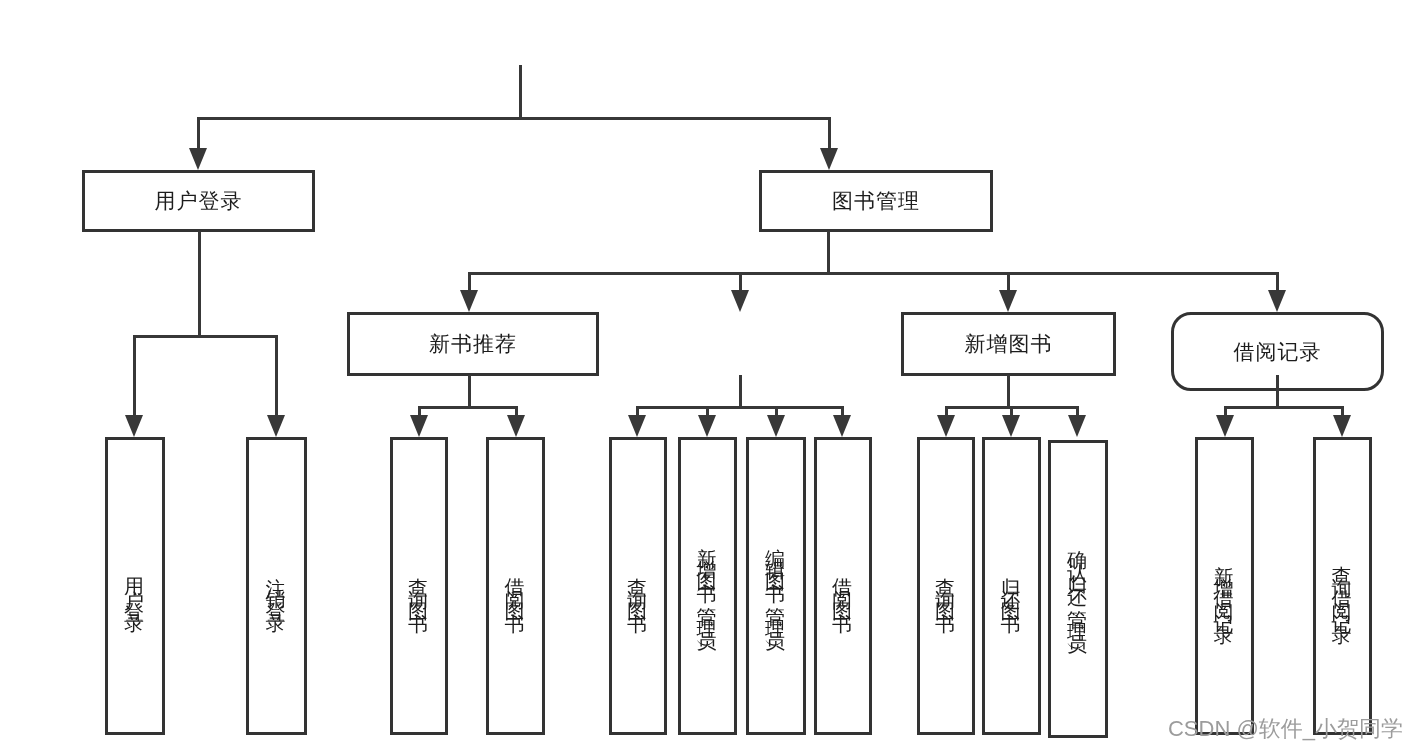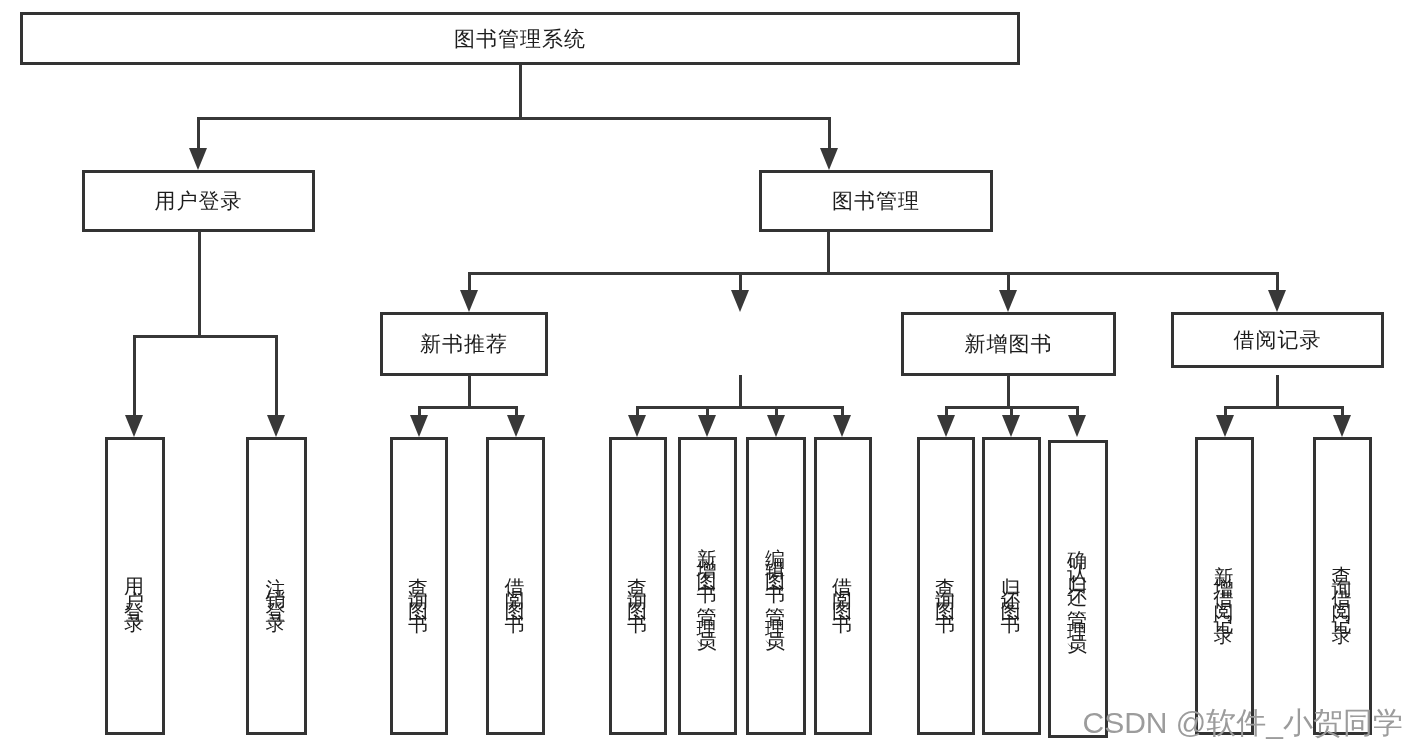"图书管理系统" div.box { html: <div>图书管理系统</div> -> none }
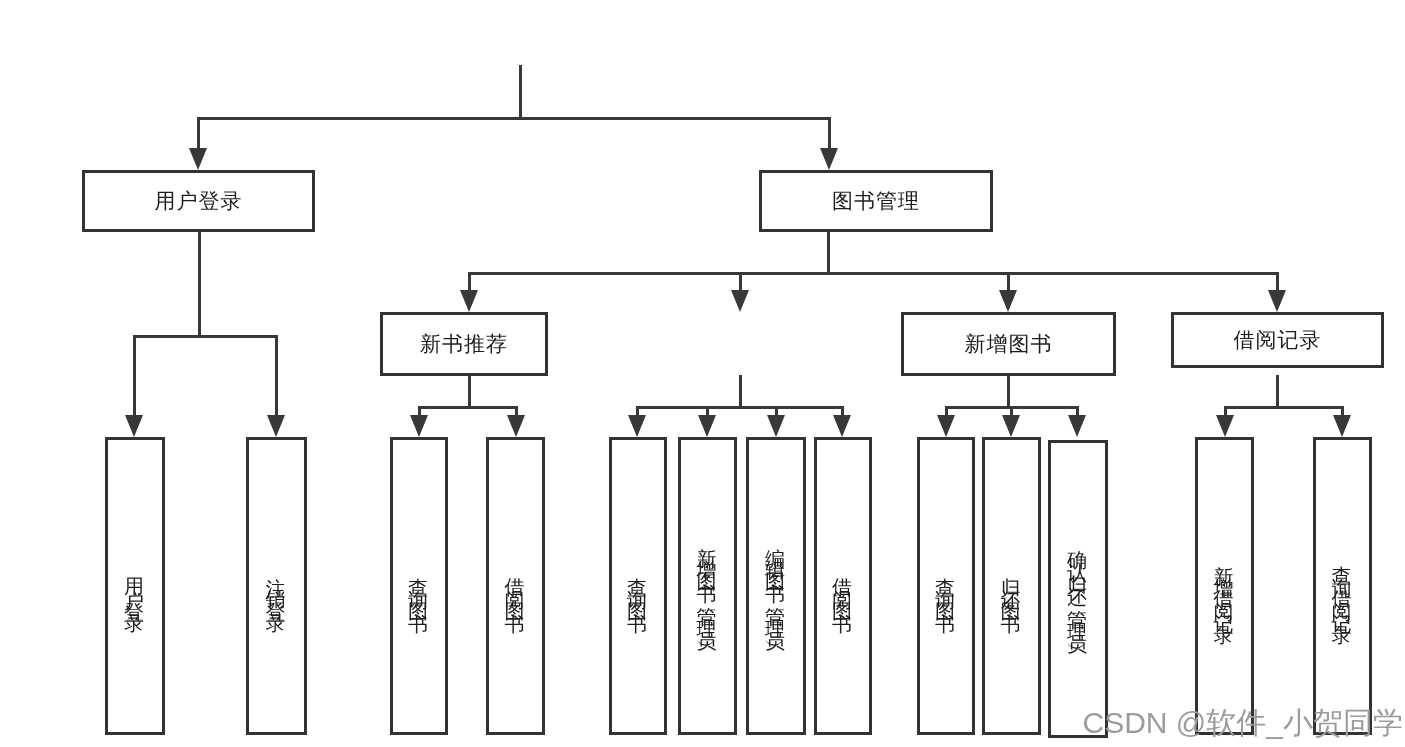"新书推荐" div.box { left: 380px -> 347px; width: 168px -> 252px }
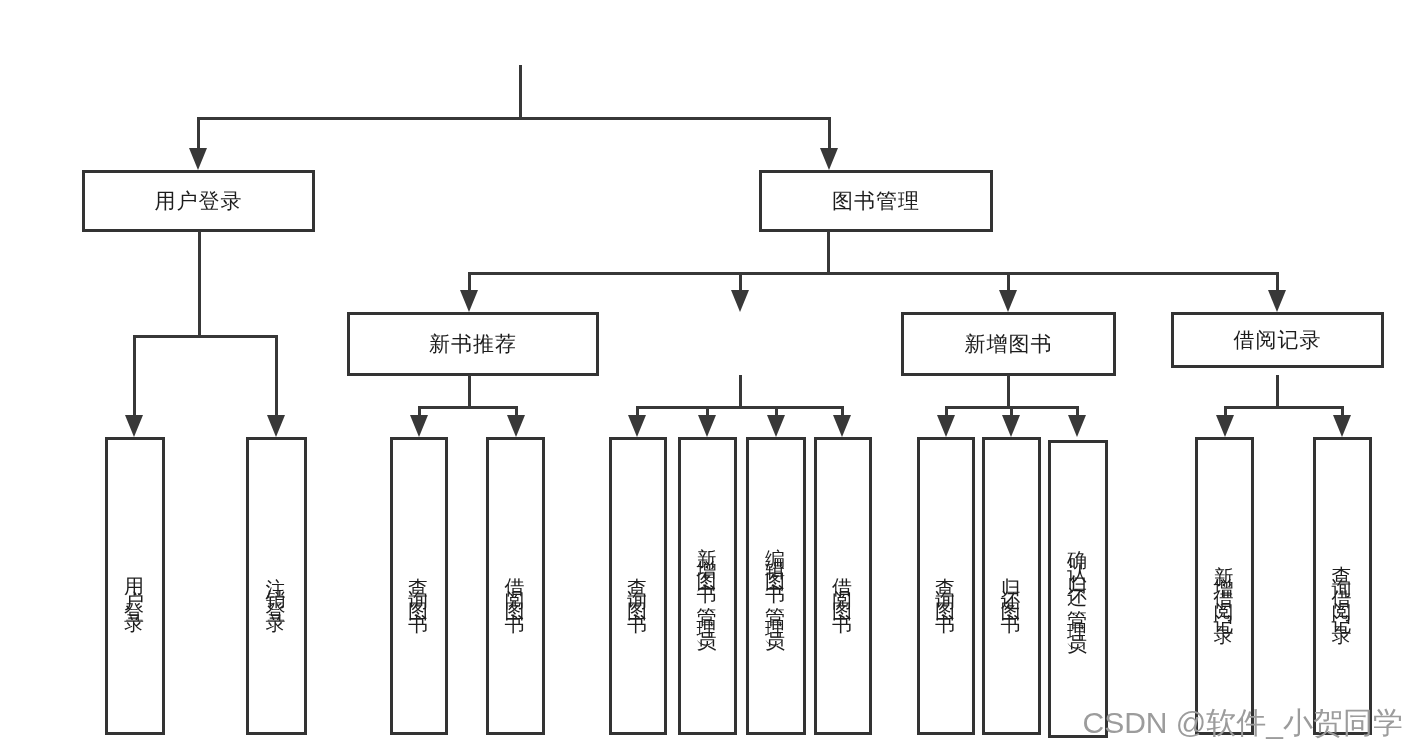"借阅记录" div.box { border-radius: none -> 20px; height: 56px -> 79px }
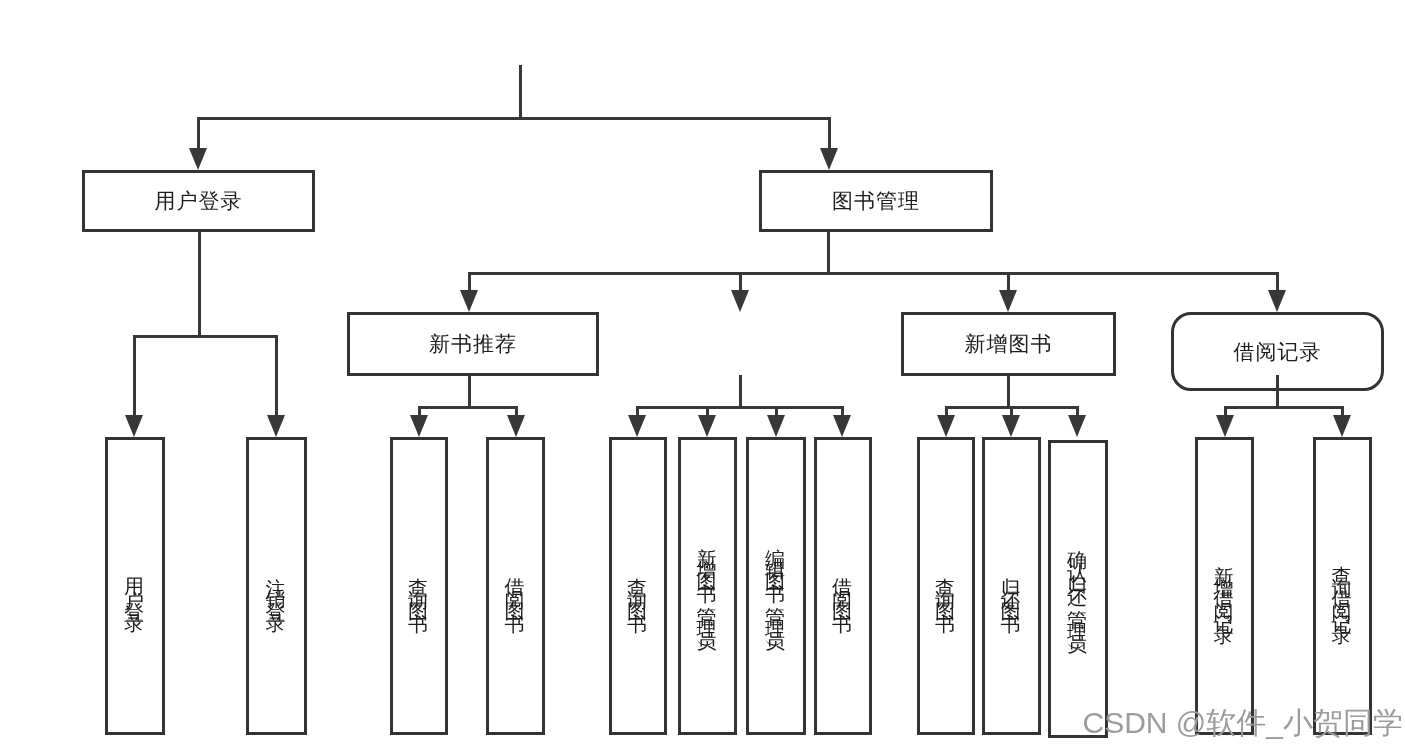"CSDN @软件_小贺同学" .watermark { font-size: 30px -> 22px }
